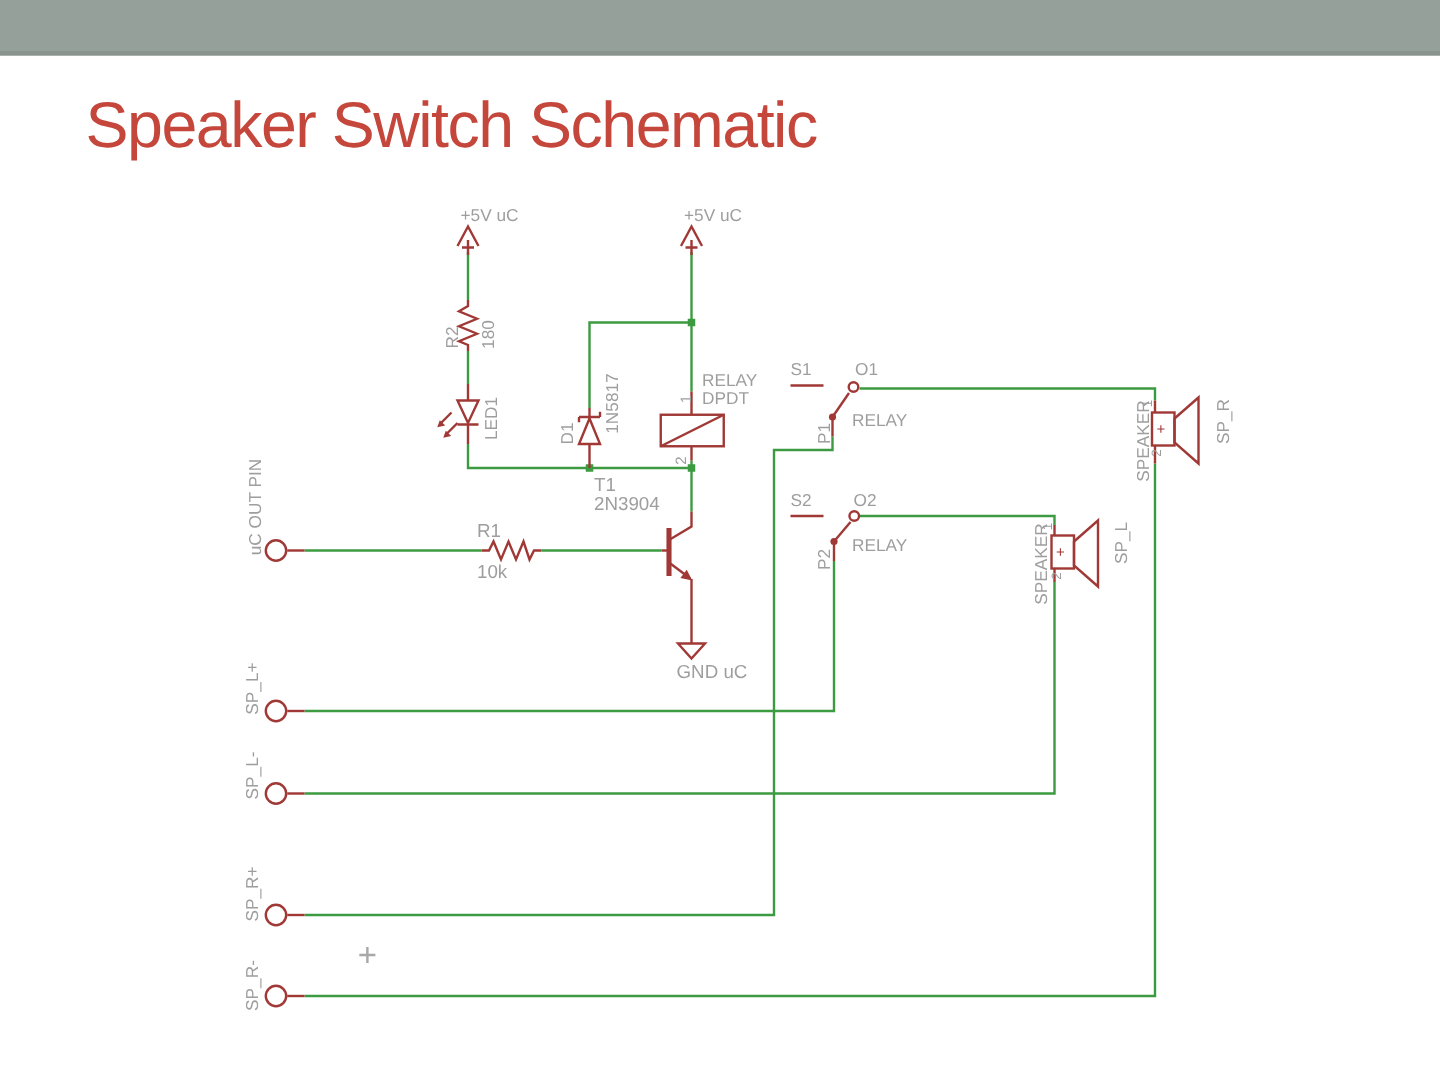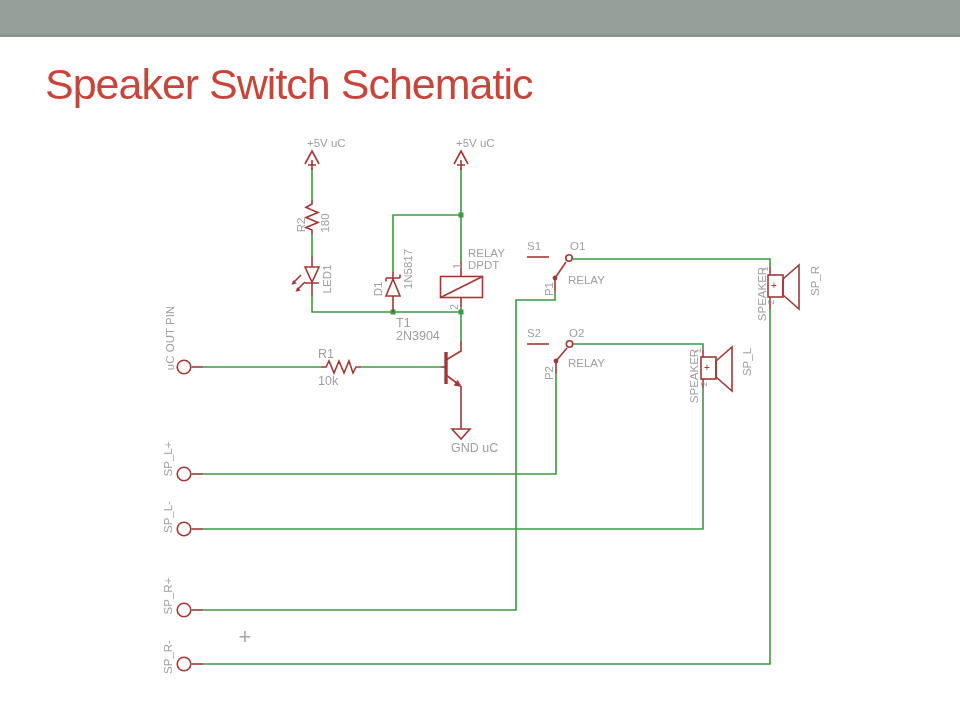"Speaker Switch Schematic" .title { left: 45px -> 57px }
